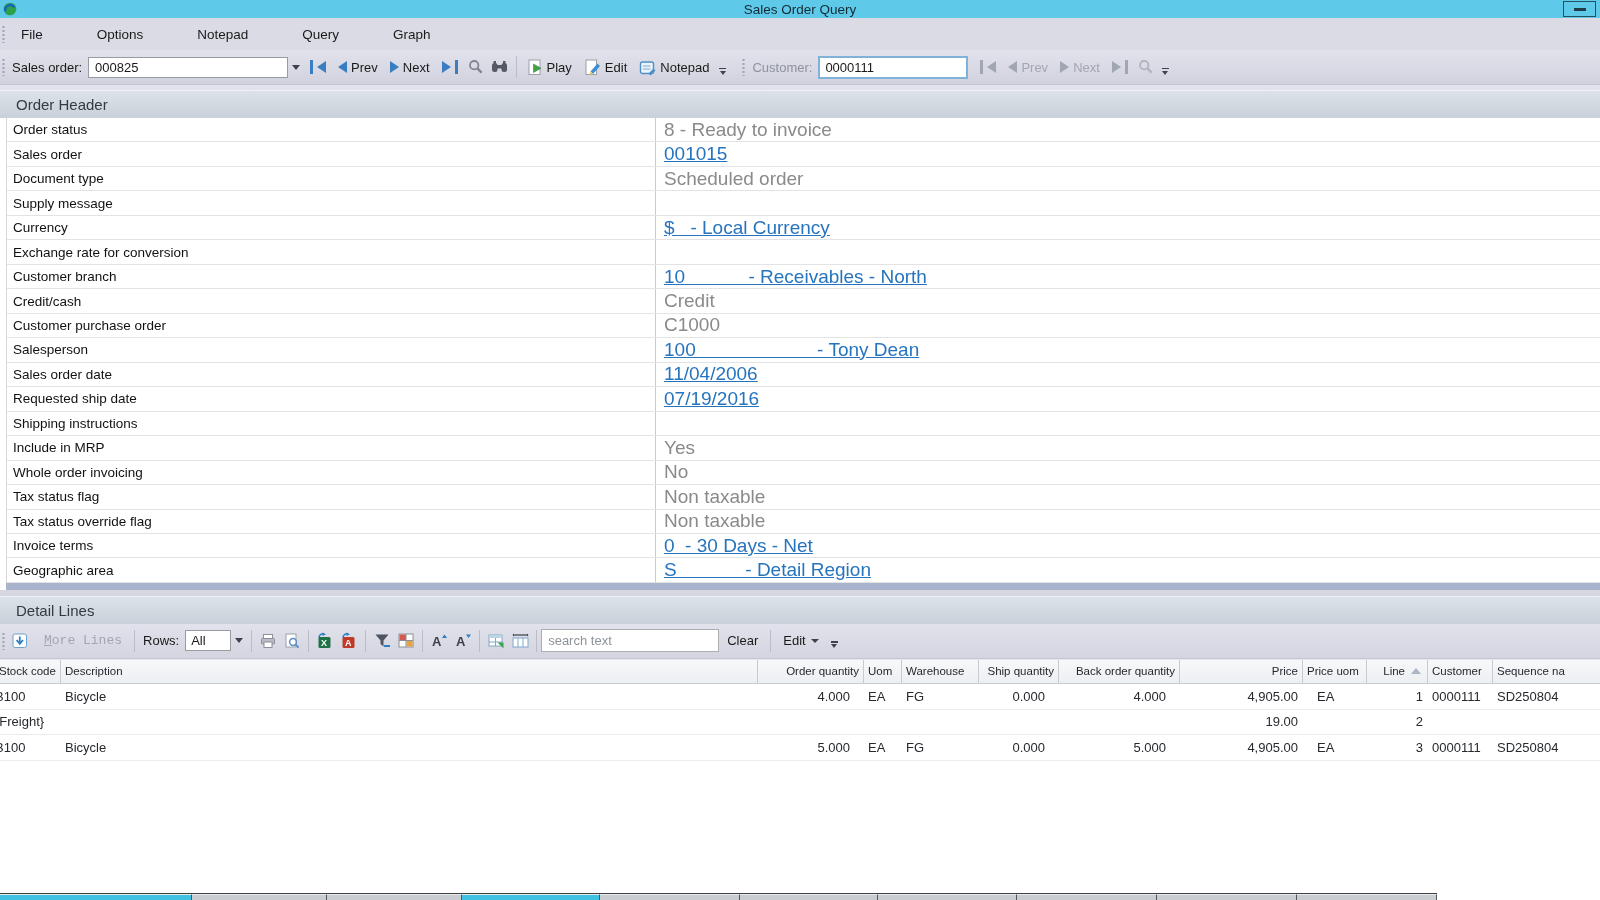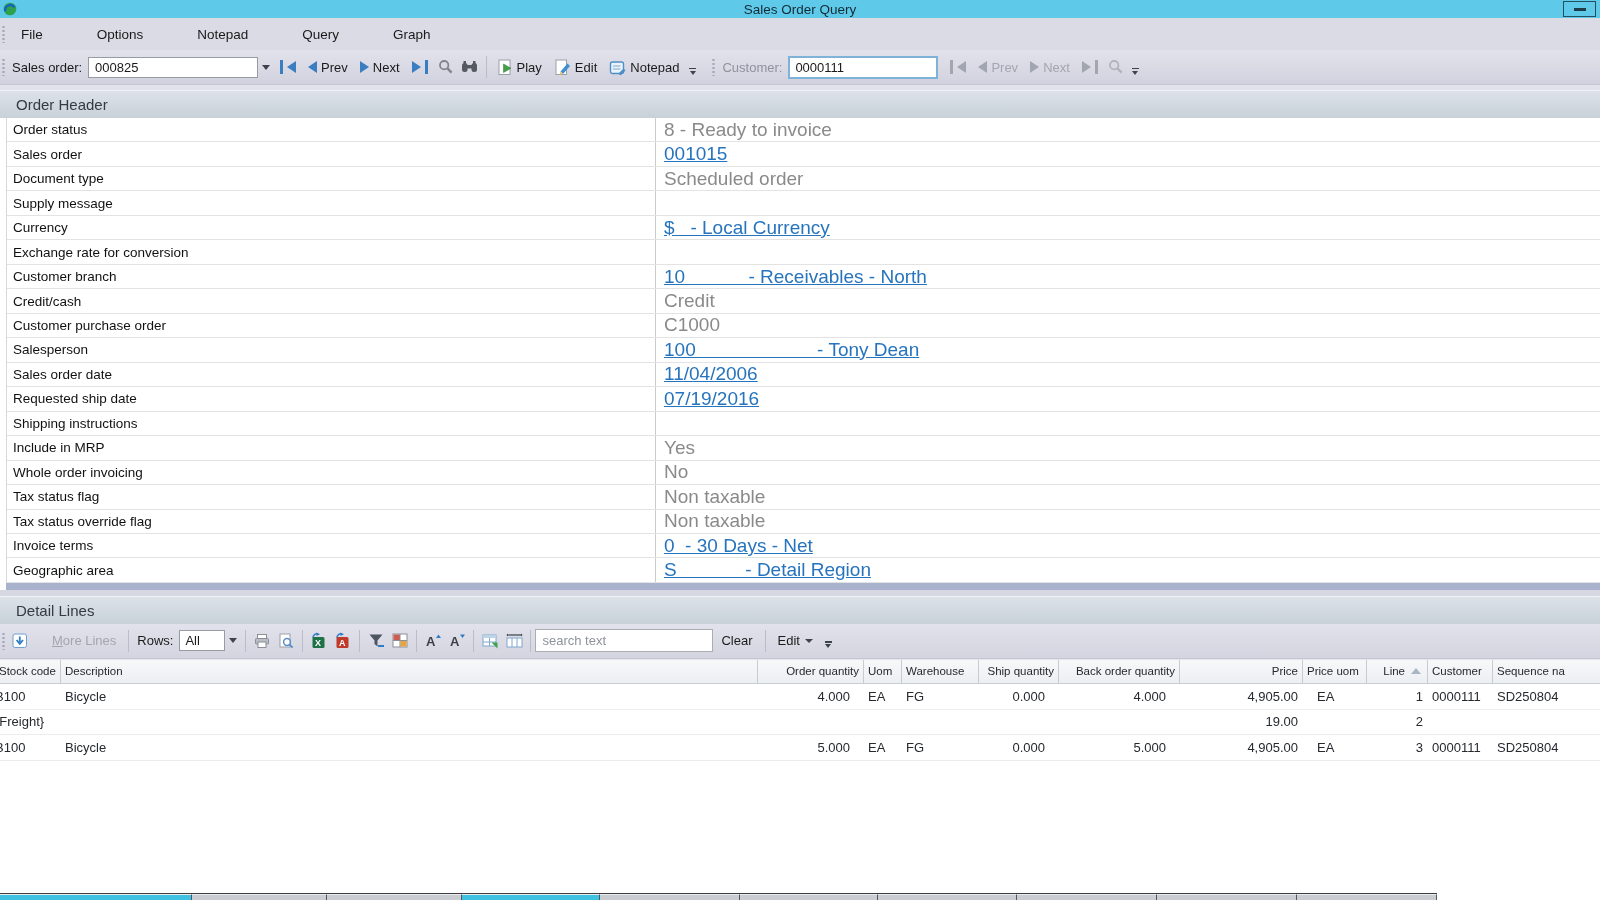"000825" .combo { width: 170px -> 200px }
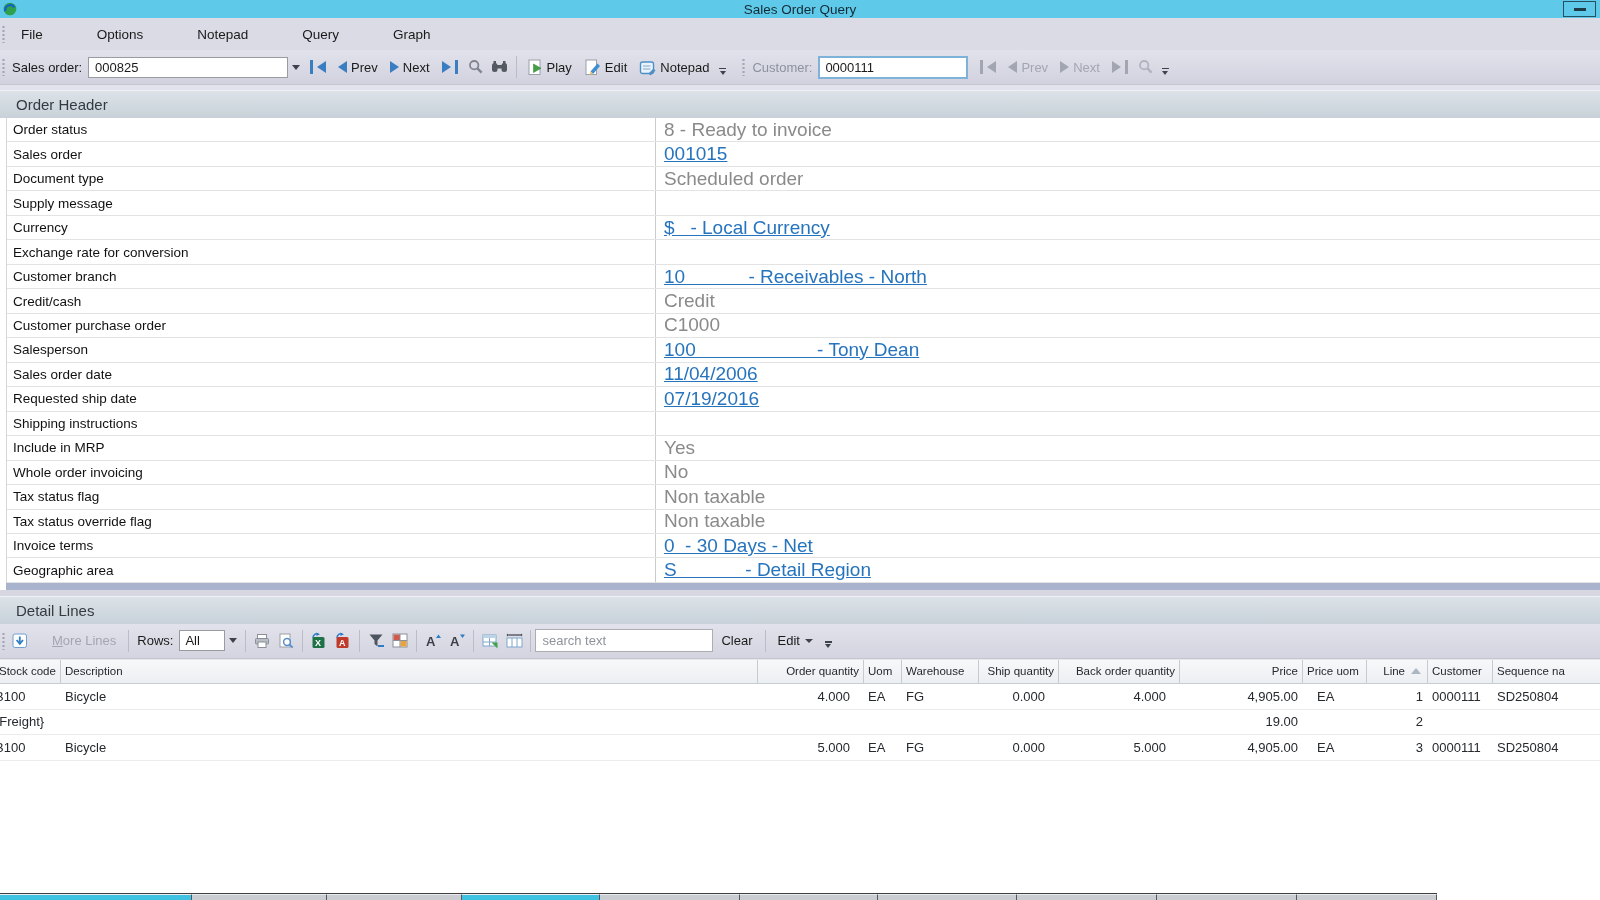"More Lines" .more-lines { font-family: none -> Liberation Mono, monospace; margin: 0 8px 0 20px -> 0 8px 0 12px }
